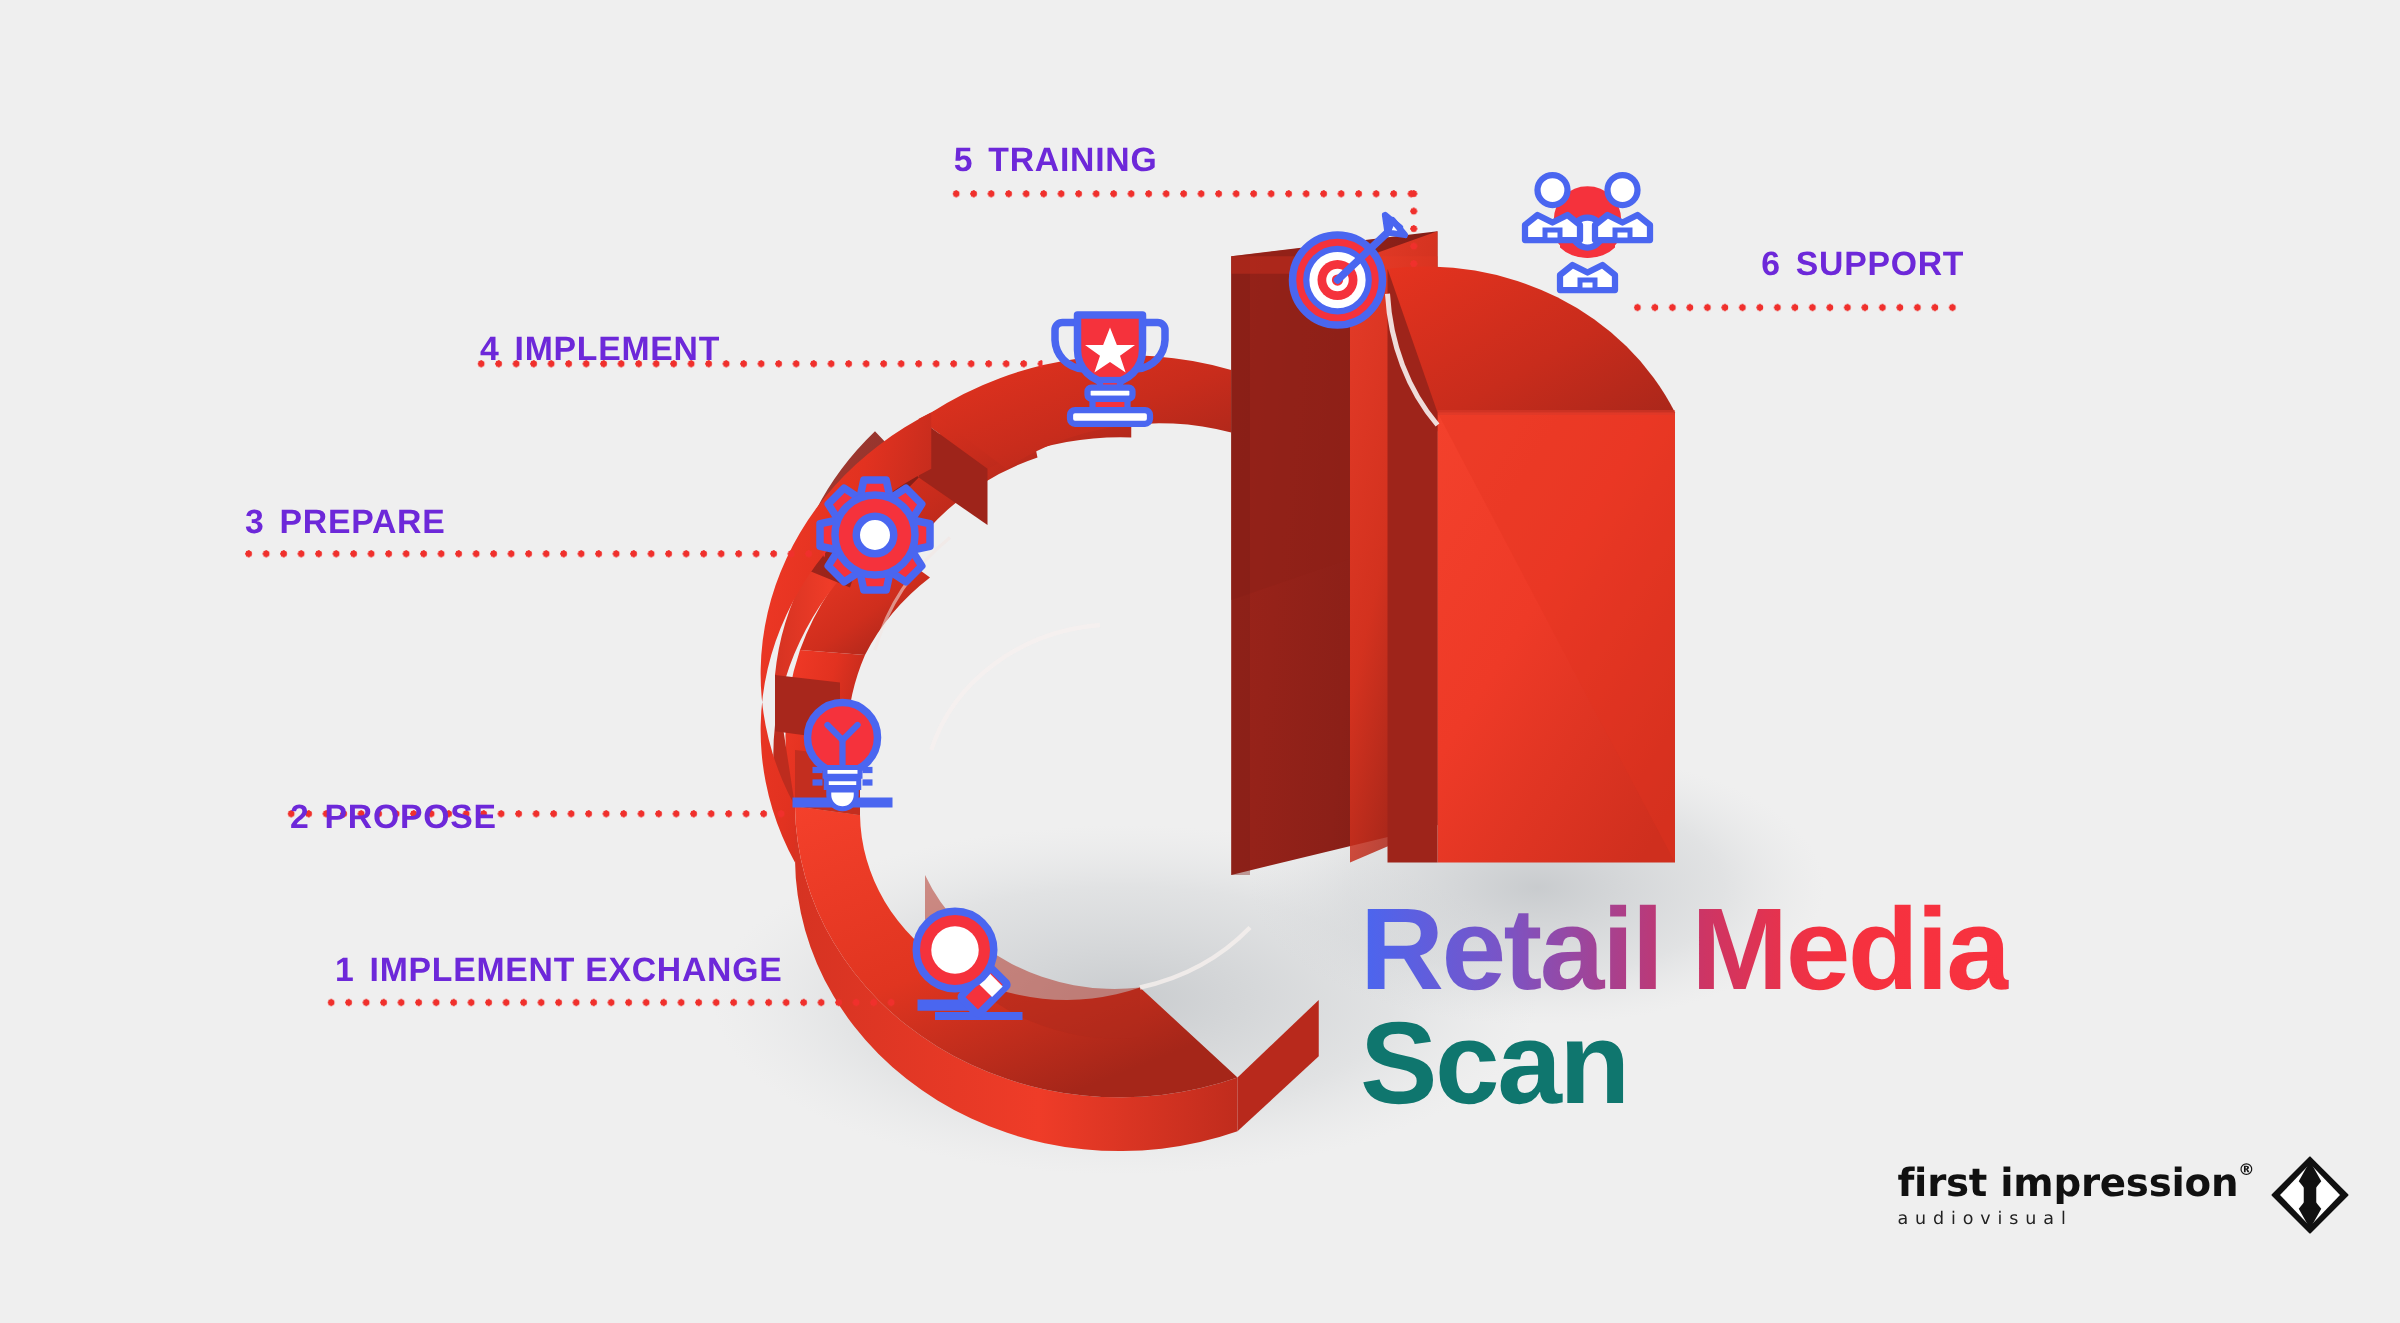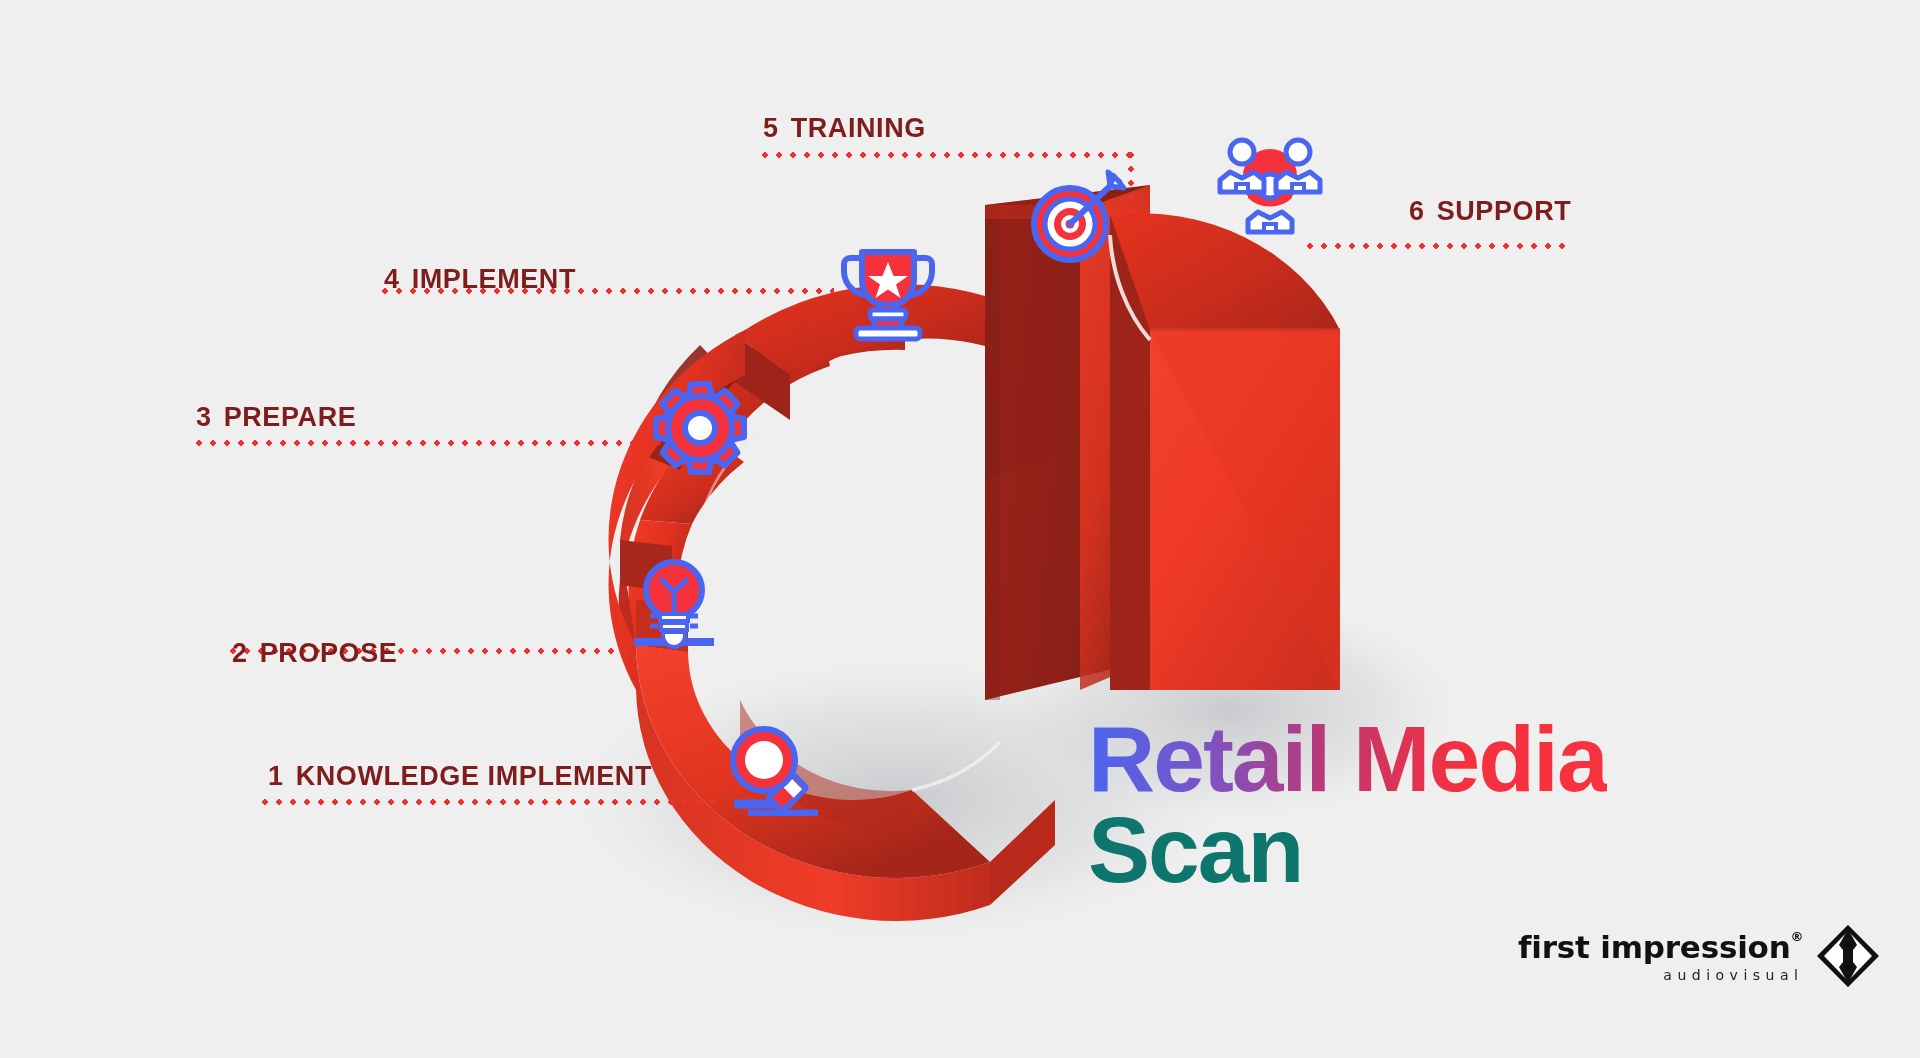"5 TRAINING" .step-label { color: #7f1d1d -> #6d28d9 }
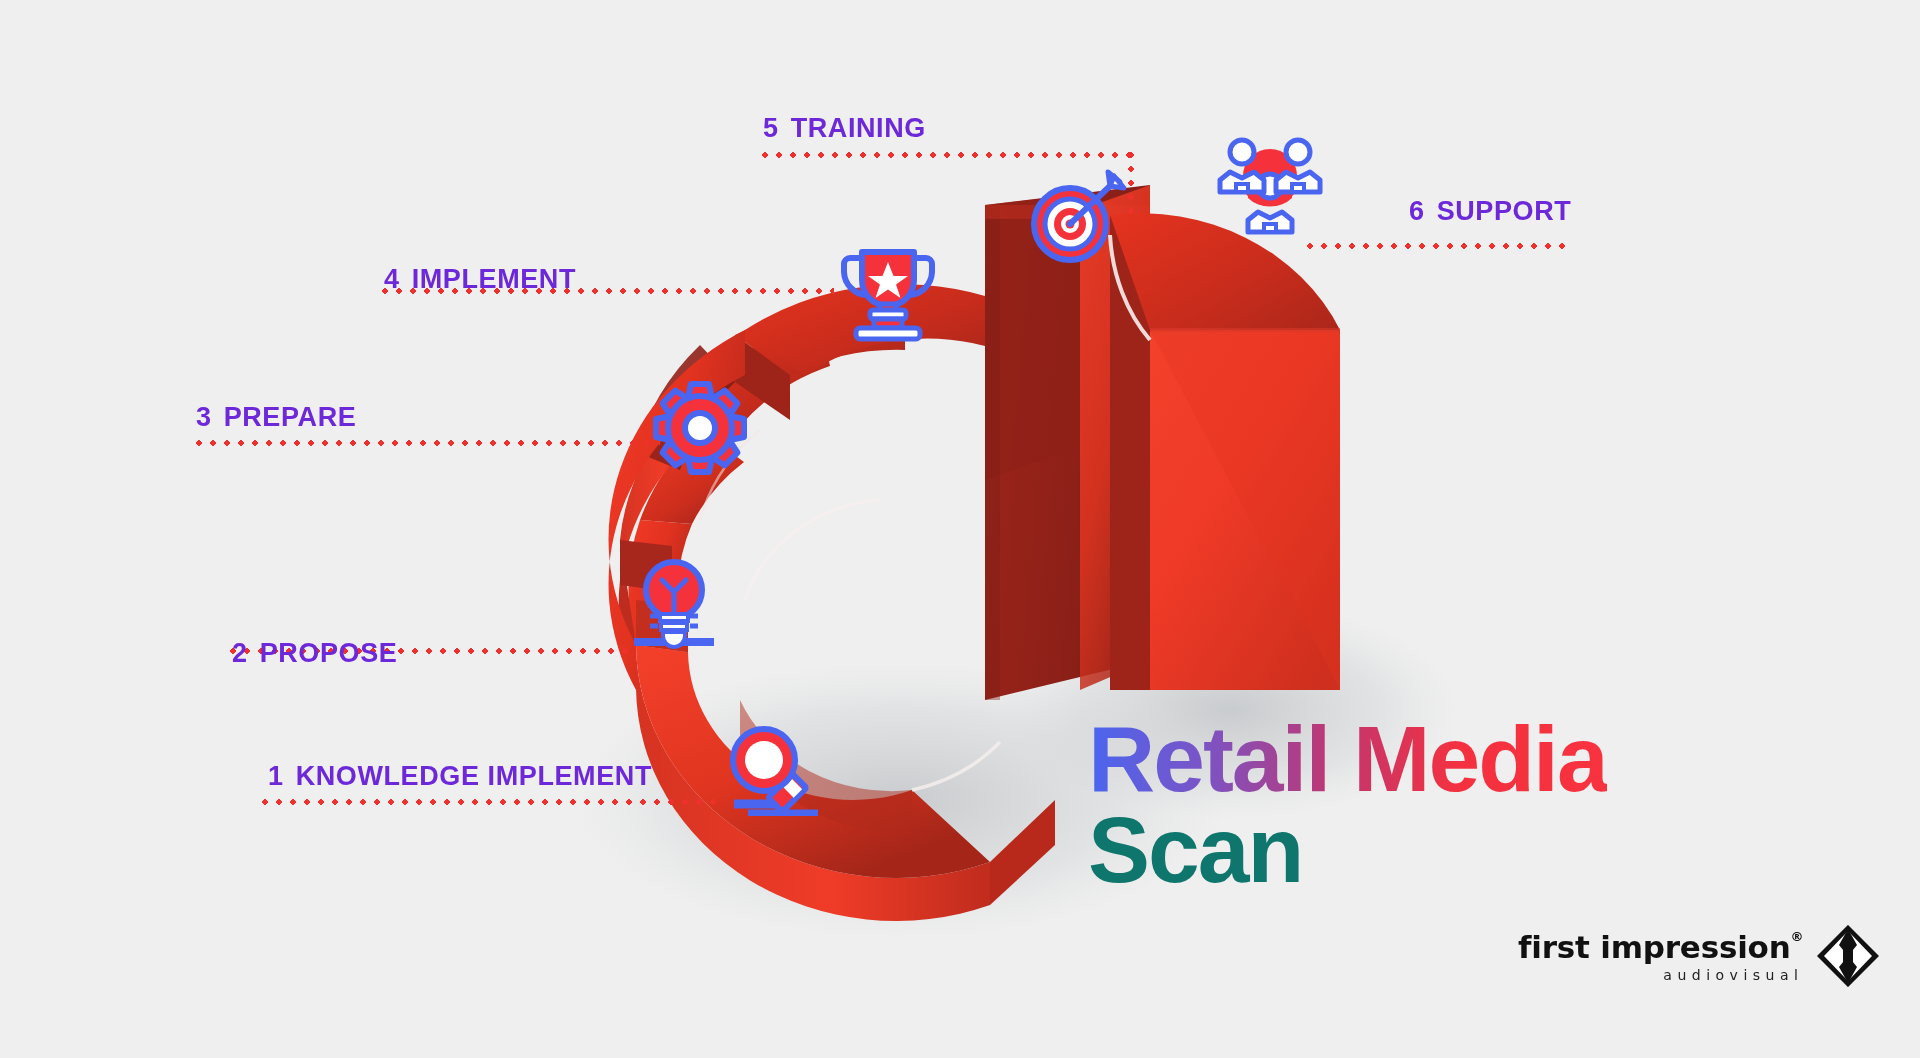"KNOWLEDGE IMPLEMENT" span { text: KNOWLEDGE IMPLEMENT -> IMPLEMENT EXCHANGE }
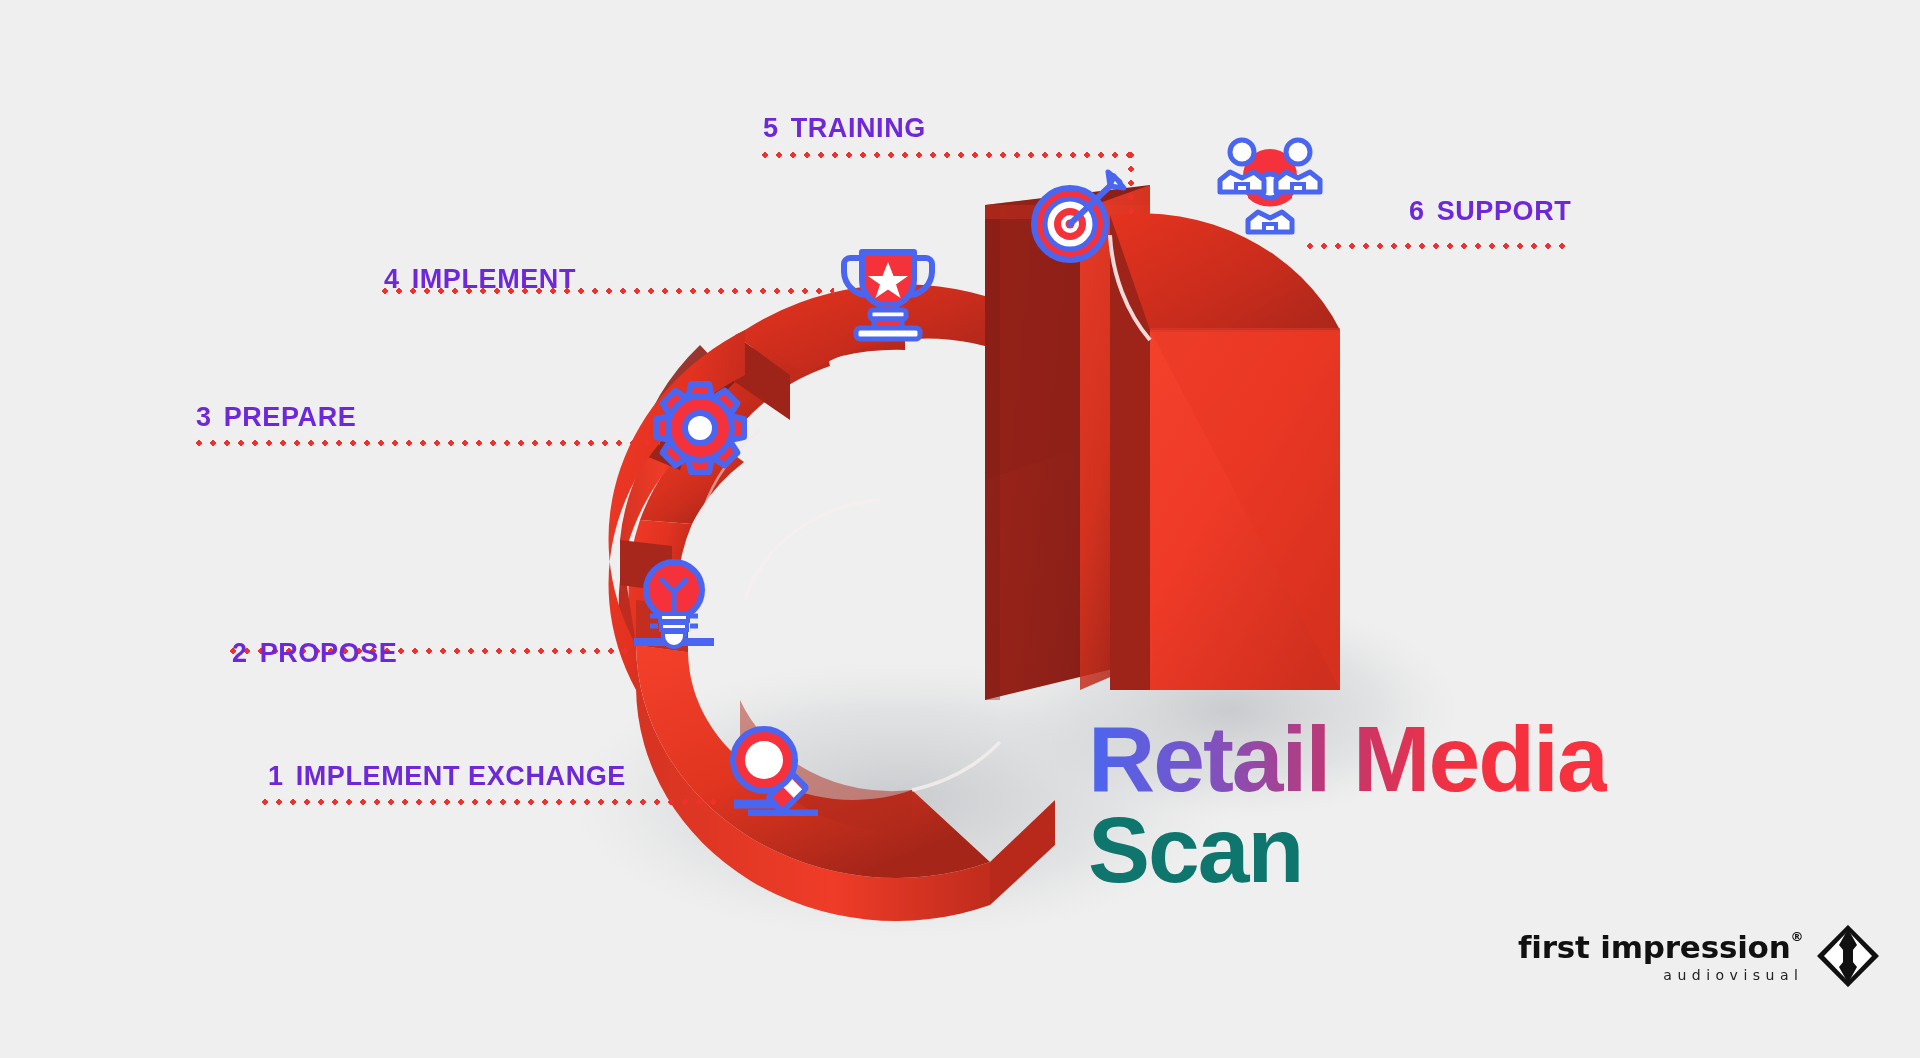"audiovisual" .logo-sub { text-align: right -> left }
